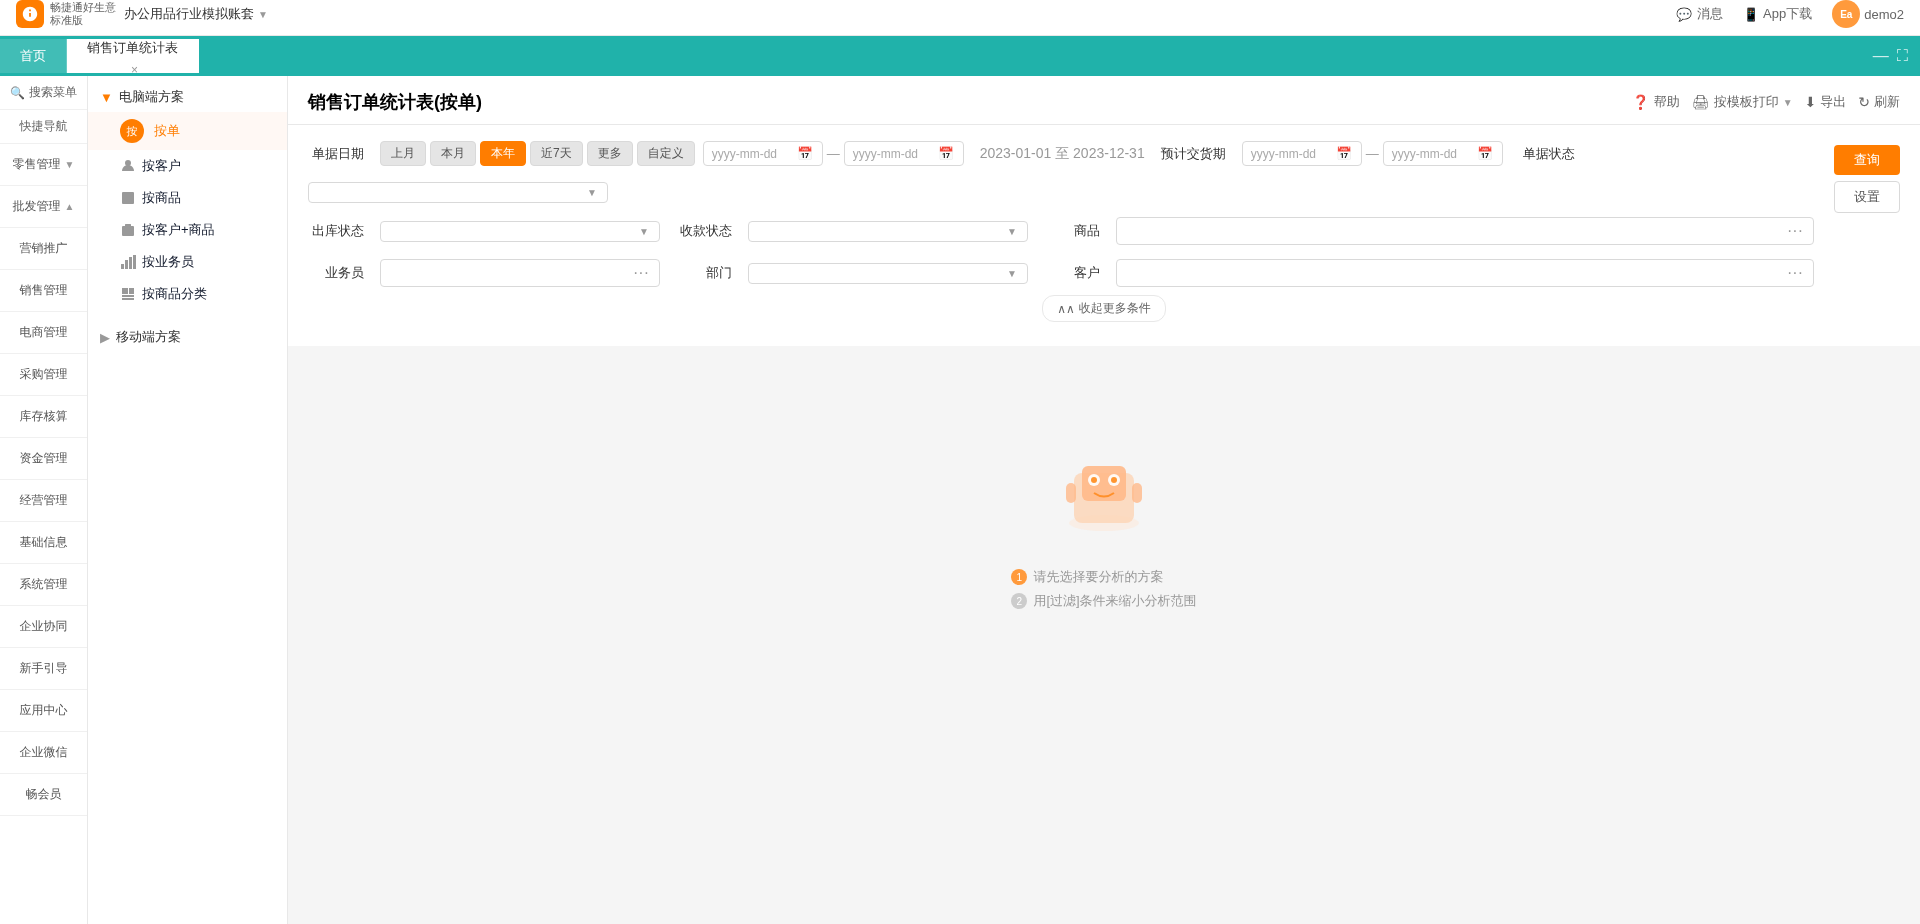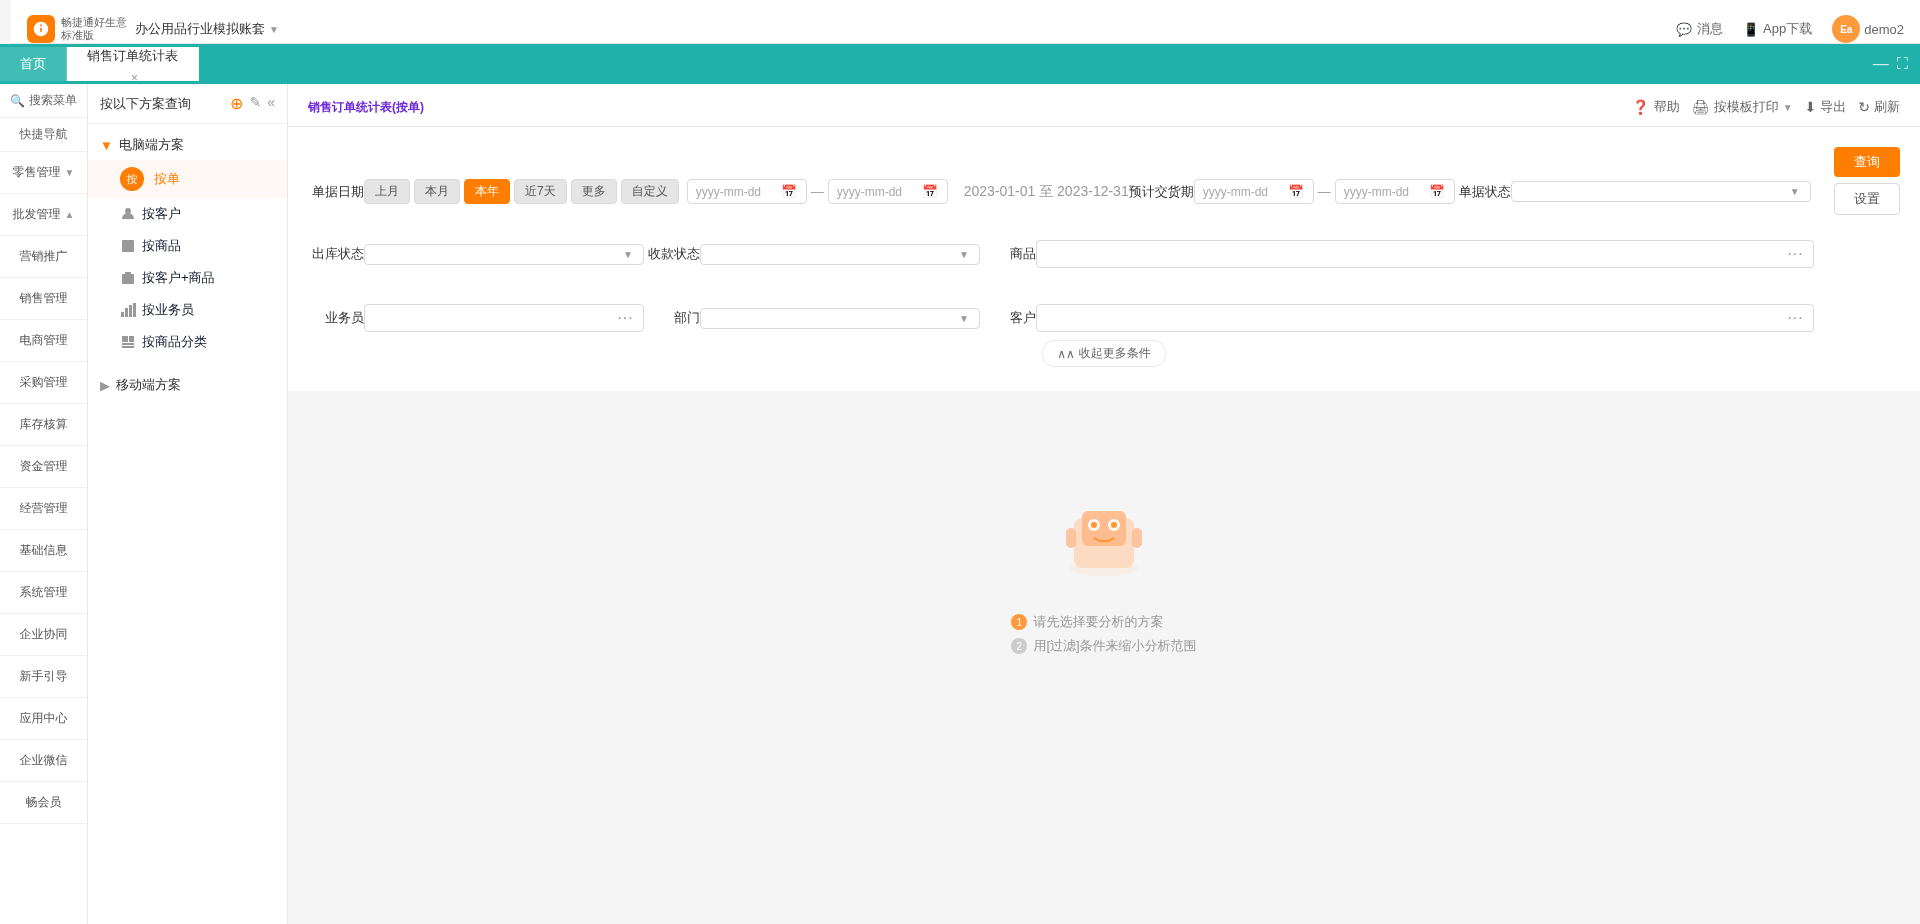"畅捷通好生意" .top-bar { align-items: flex-end -> flex-start; height: 44px -> 36px; margin-left: 11px -> none }
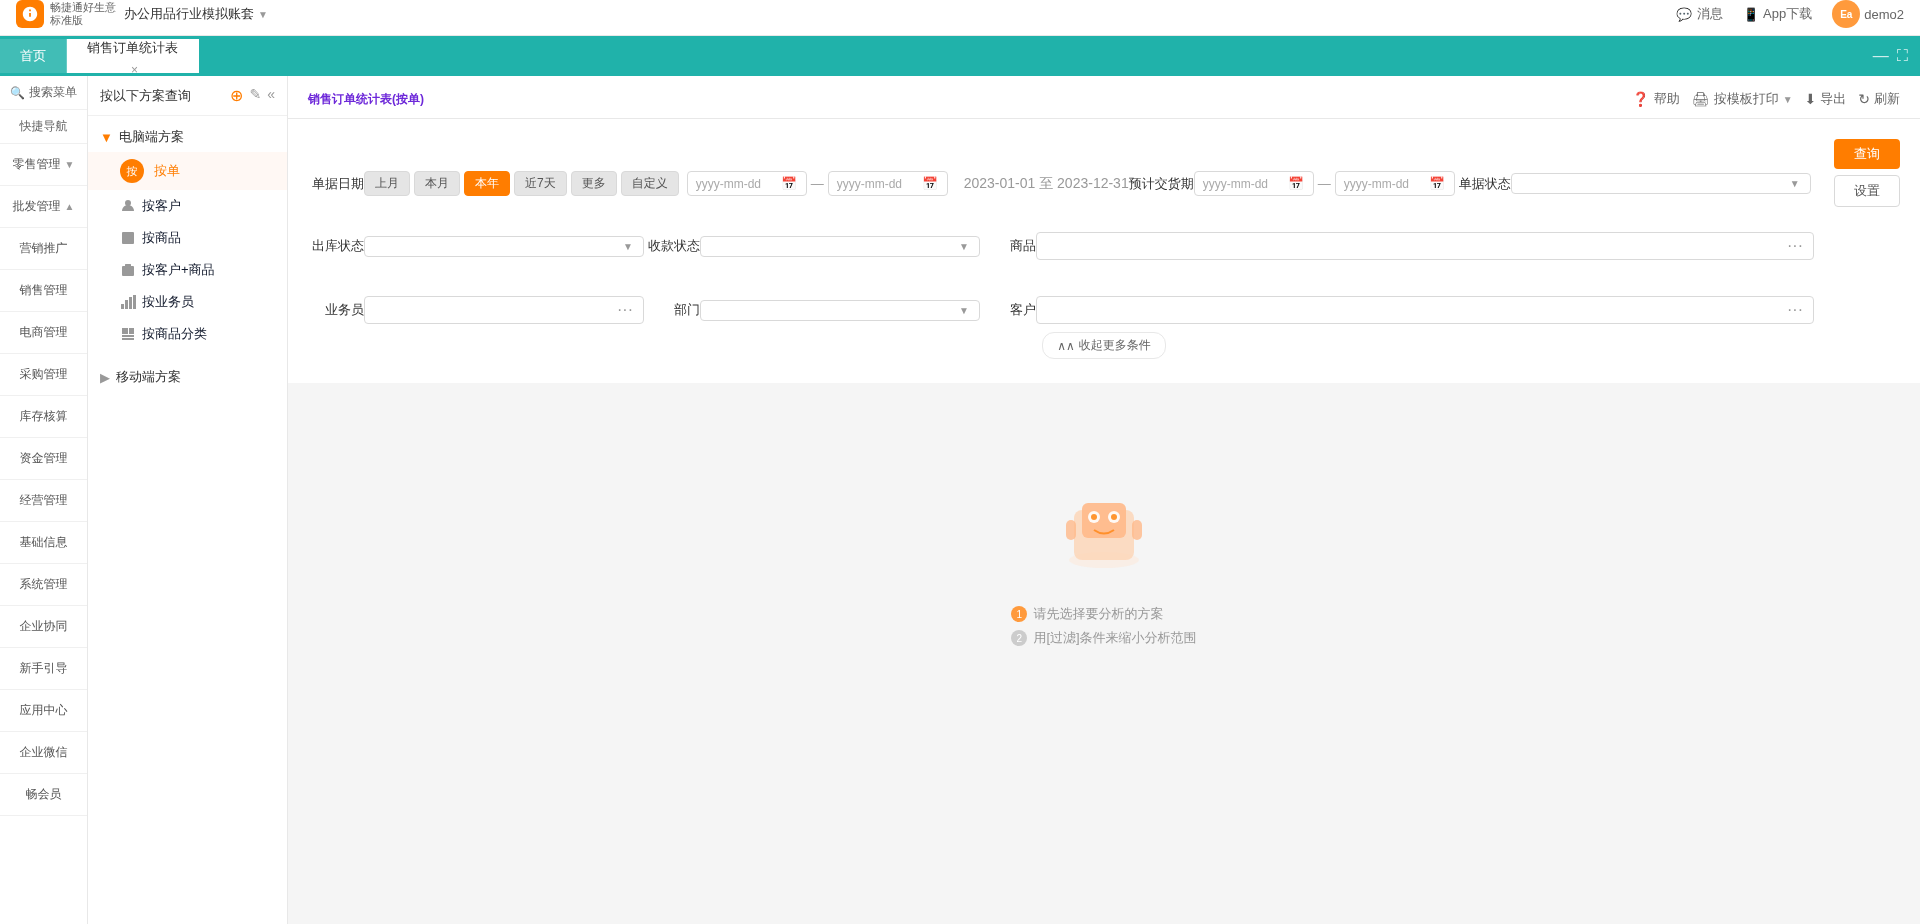"按以下方案查询" div.scheme-panel-header { html: <div> <span>按以下方案查询</span> <div> <span>⊕</span> <span>✎</span> <span>«</span> </div> </div> -> none }
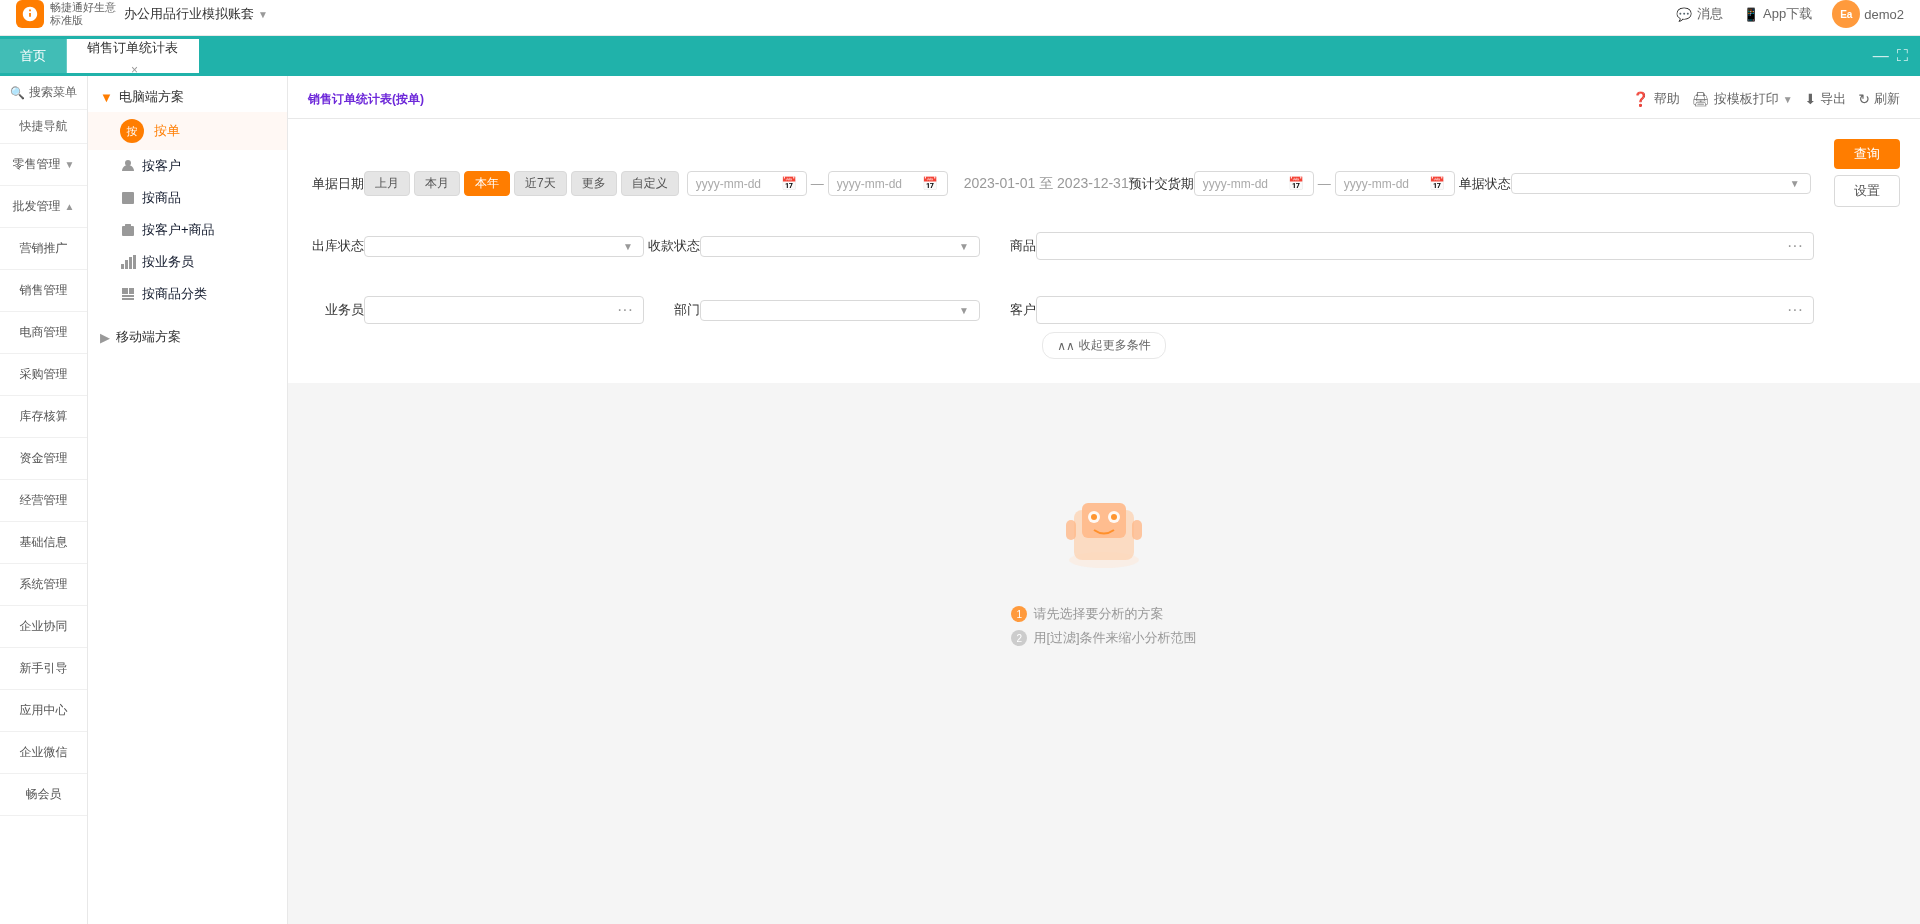"销售订单统计表(按单)" .page-title { color: #6d28d9 -> #000000; font-size: 12px -> 18px }
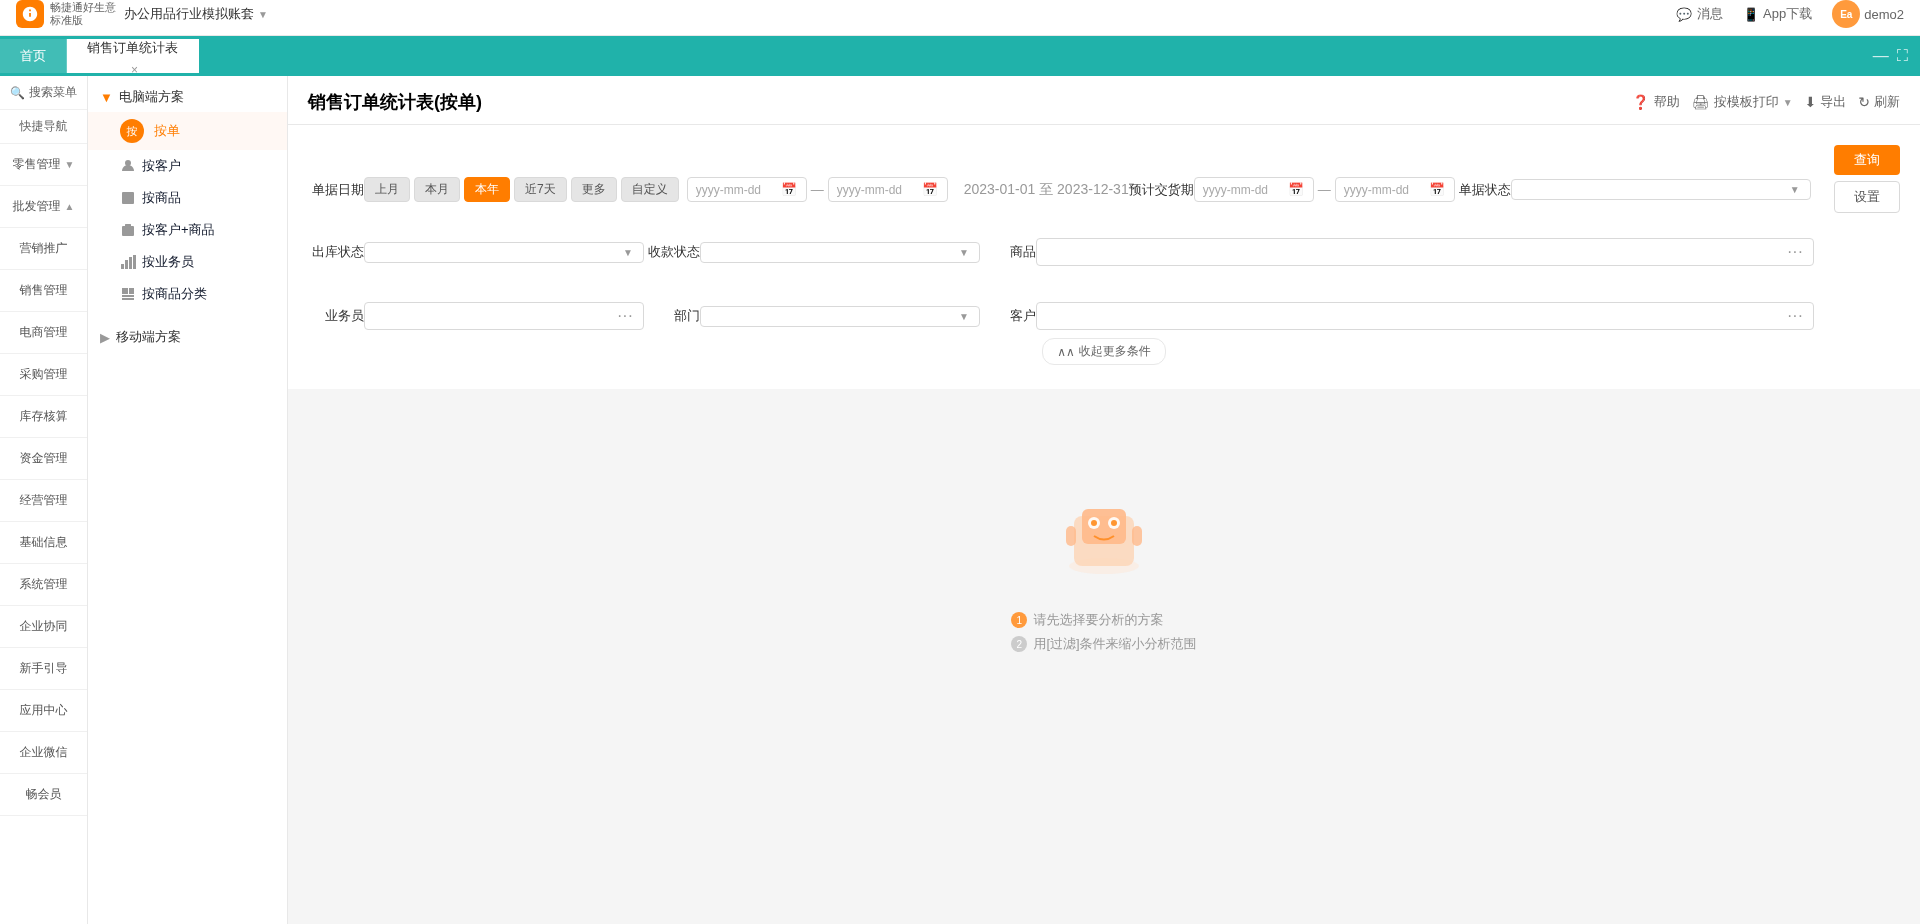"单据日期" .filter-row { gap: none -> 16px; margin-top: 36px -> none }
